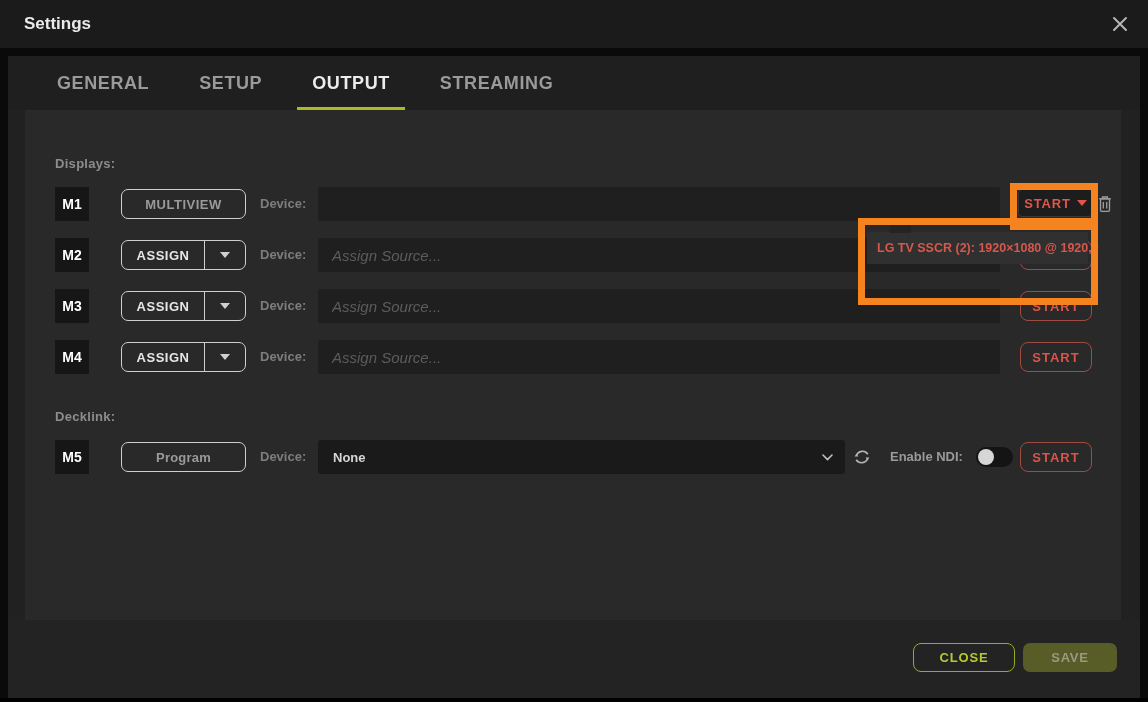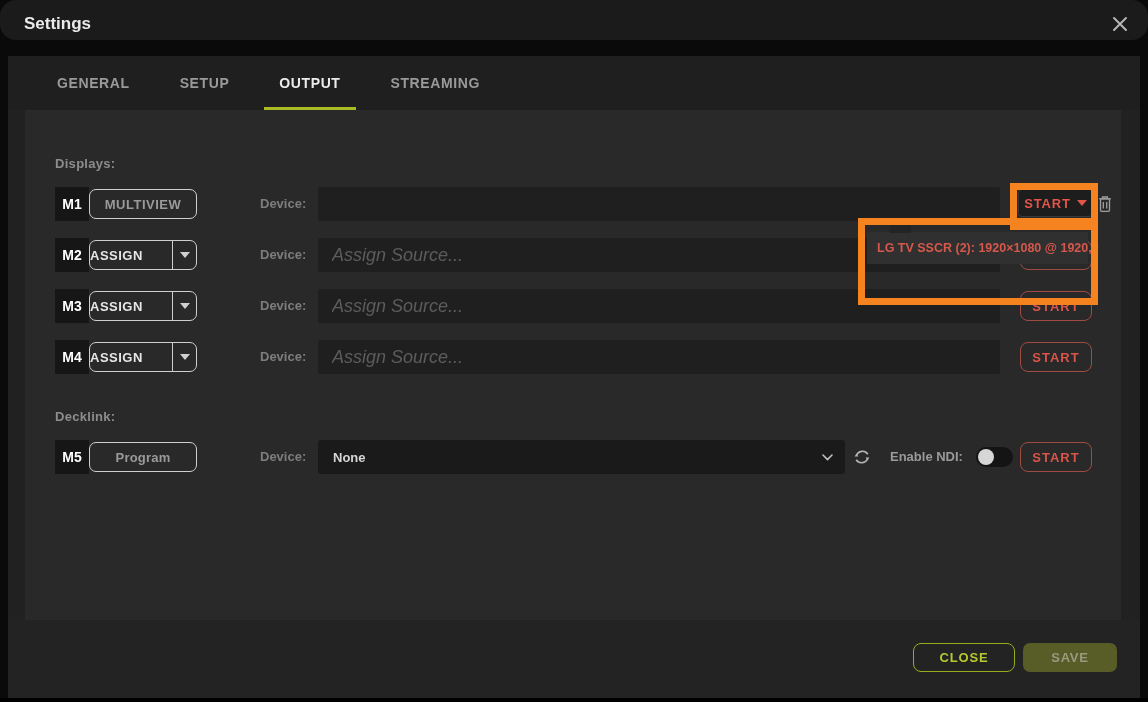"Settings" #titlebar { border-radius: 16px -> none; height: 40px -> 48px }
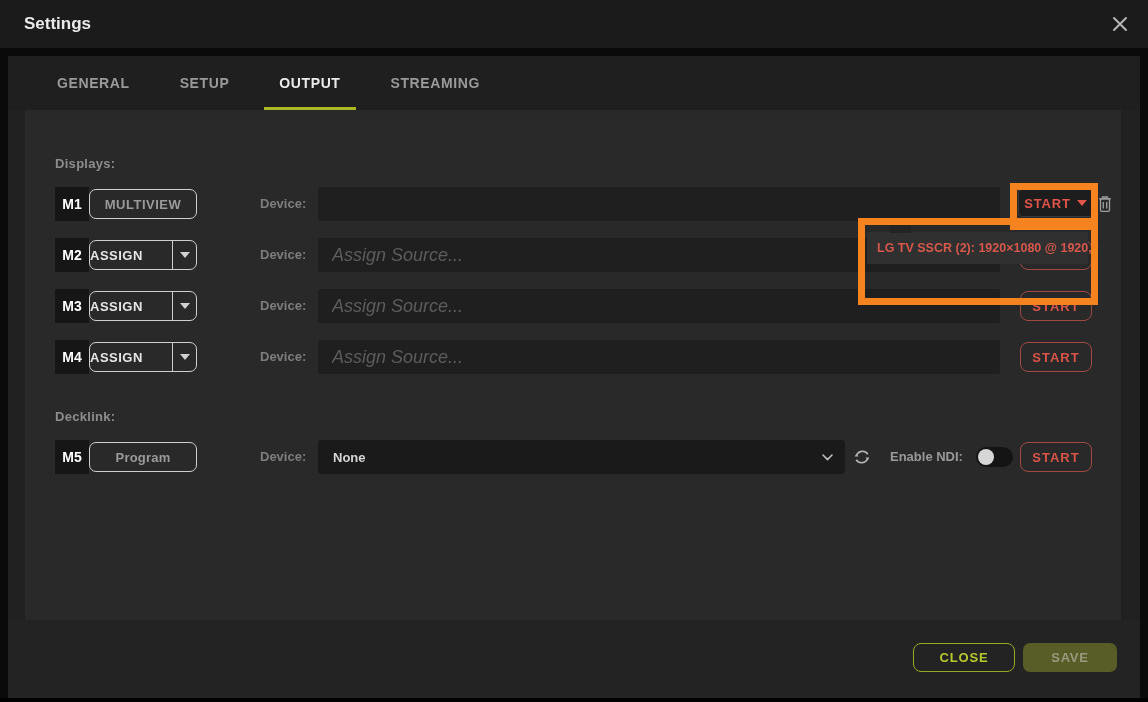"GENERAL" .tab { font-size: 14px -> 18px }
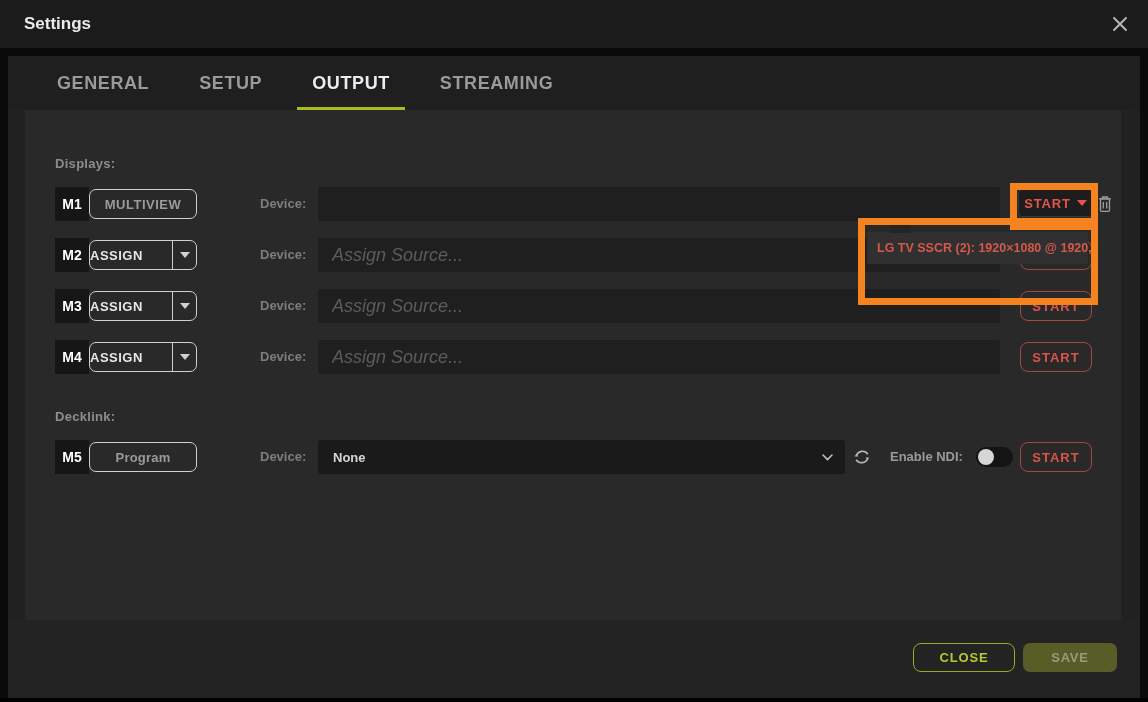"MULTIVIEW" .mode-btn { left: 64px -> 96px; width: 108px -> 125px }
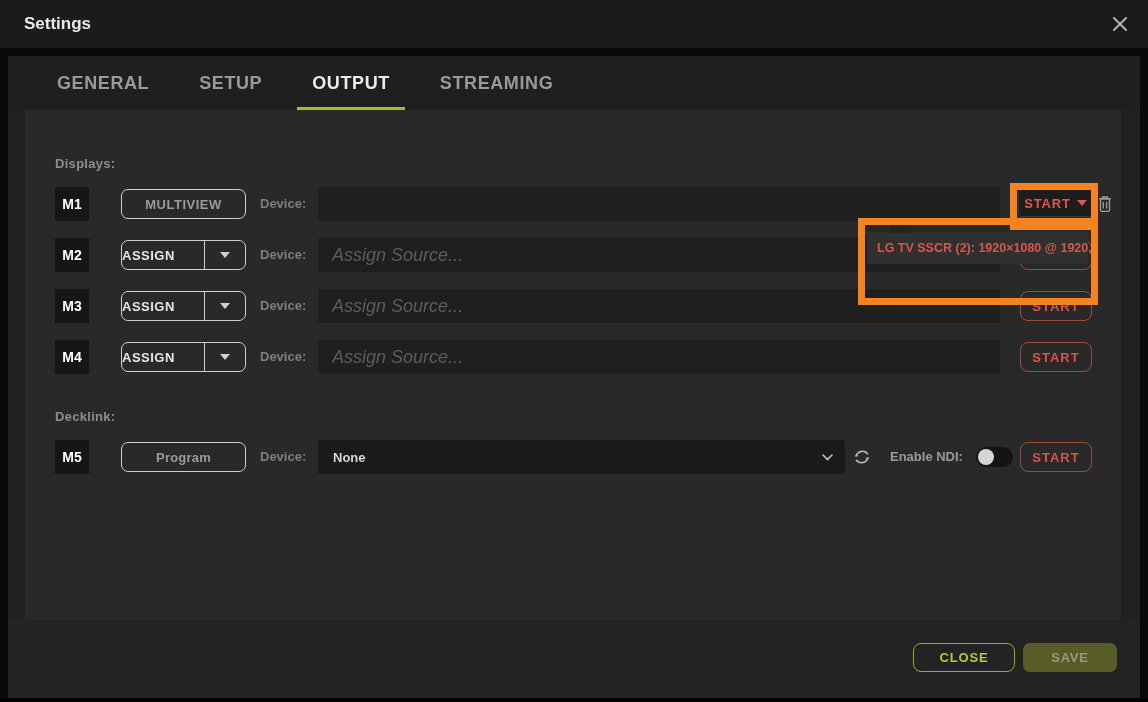"ASSIGN" .mode-btn.split .seg-label { text-align: left -> center }
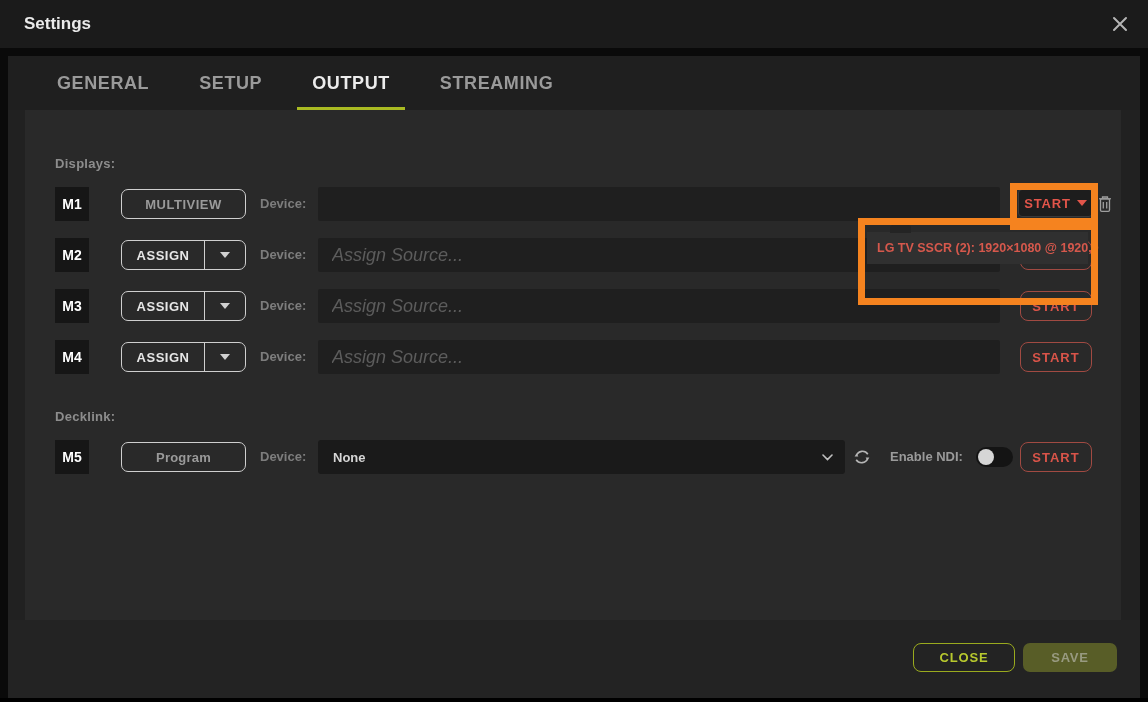"Assign Source..." .device-input { font-size: 18px -> 15px }
